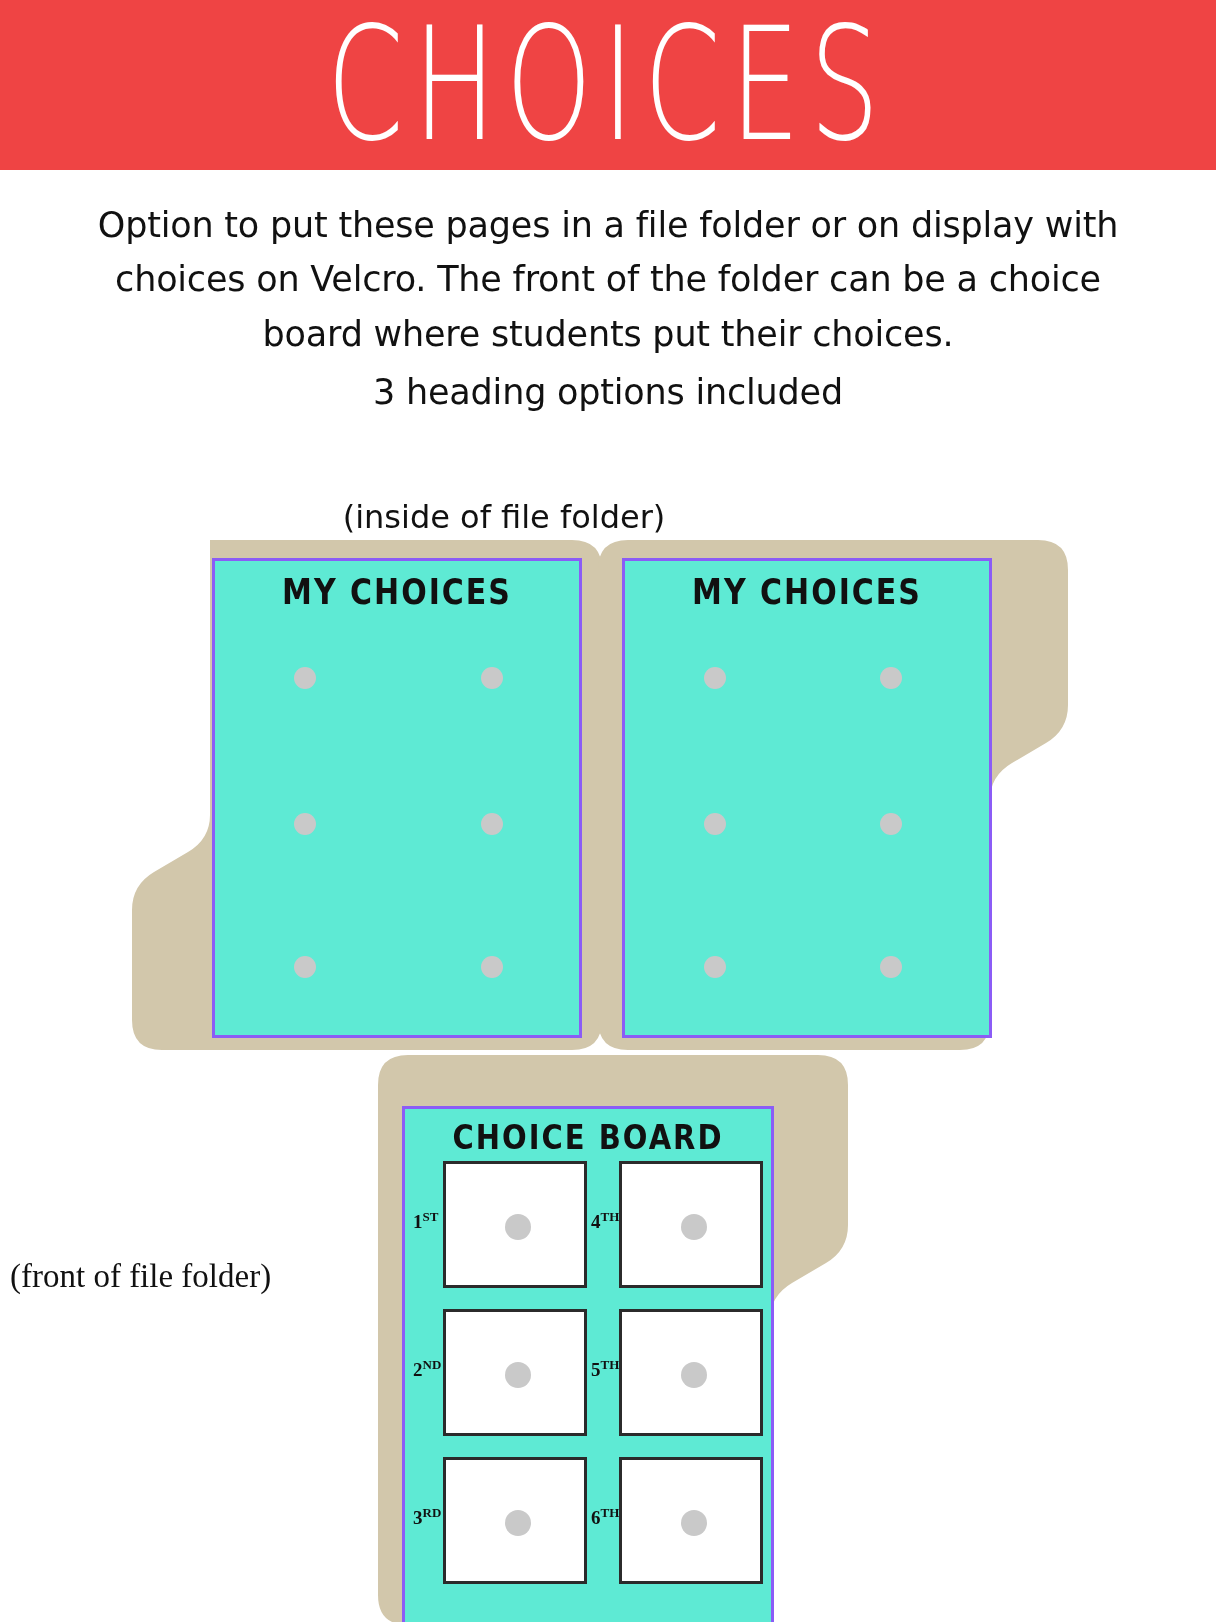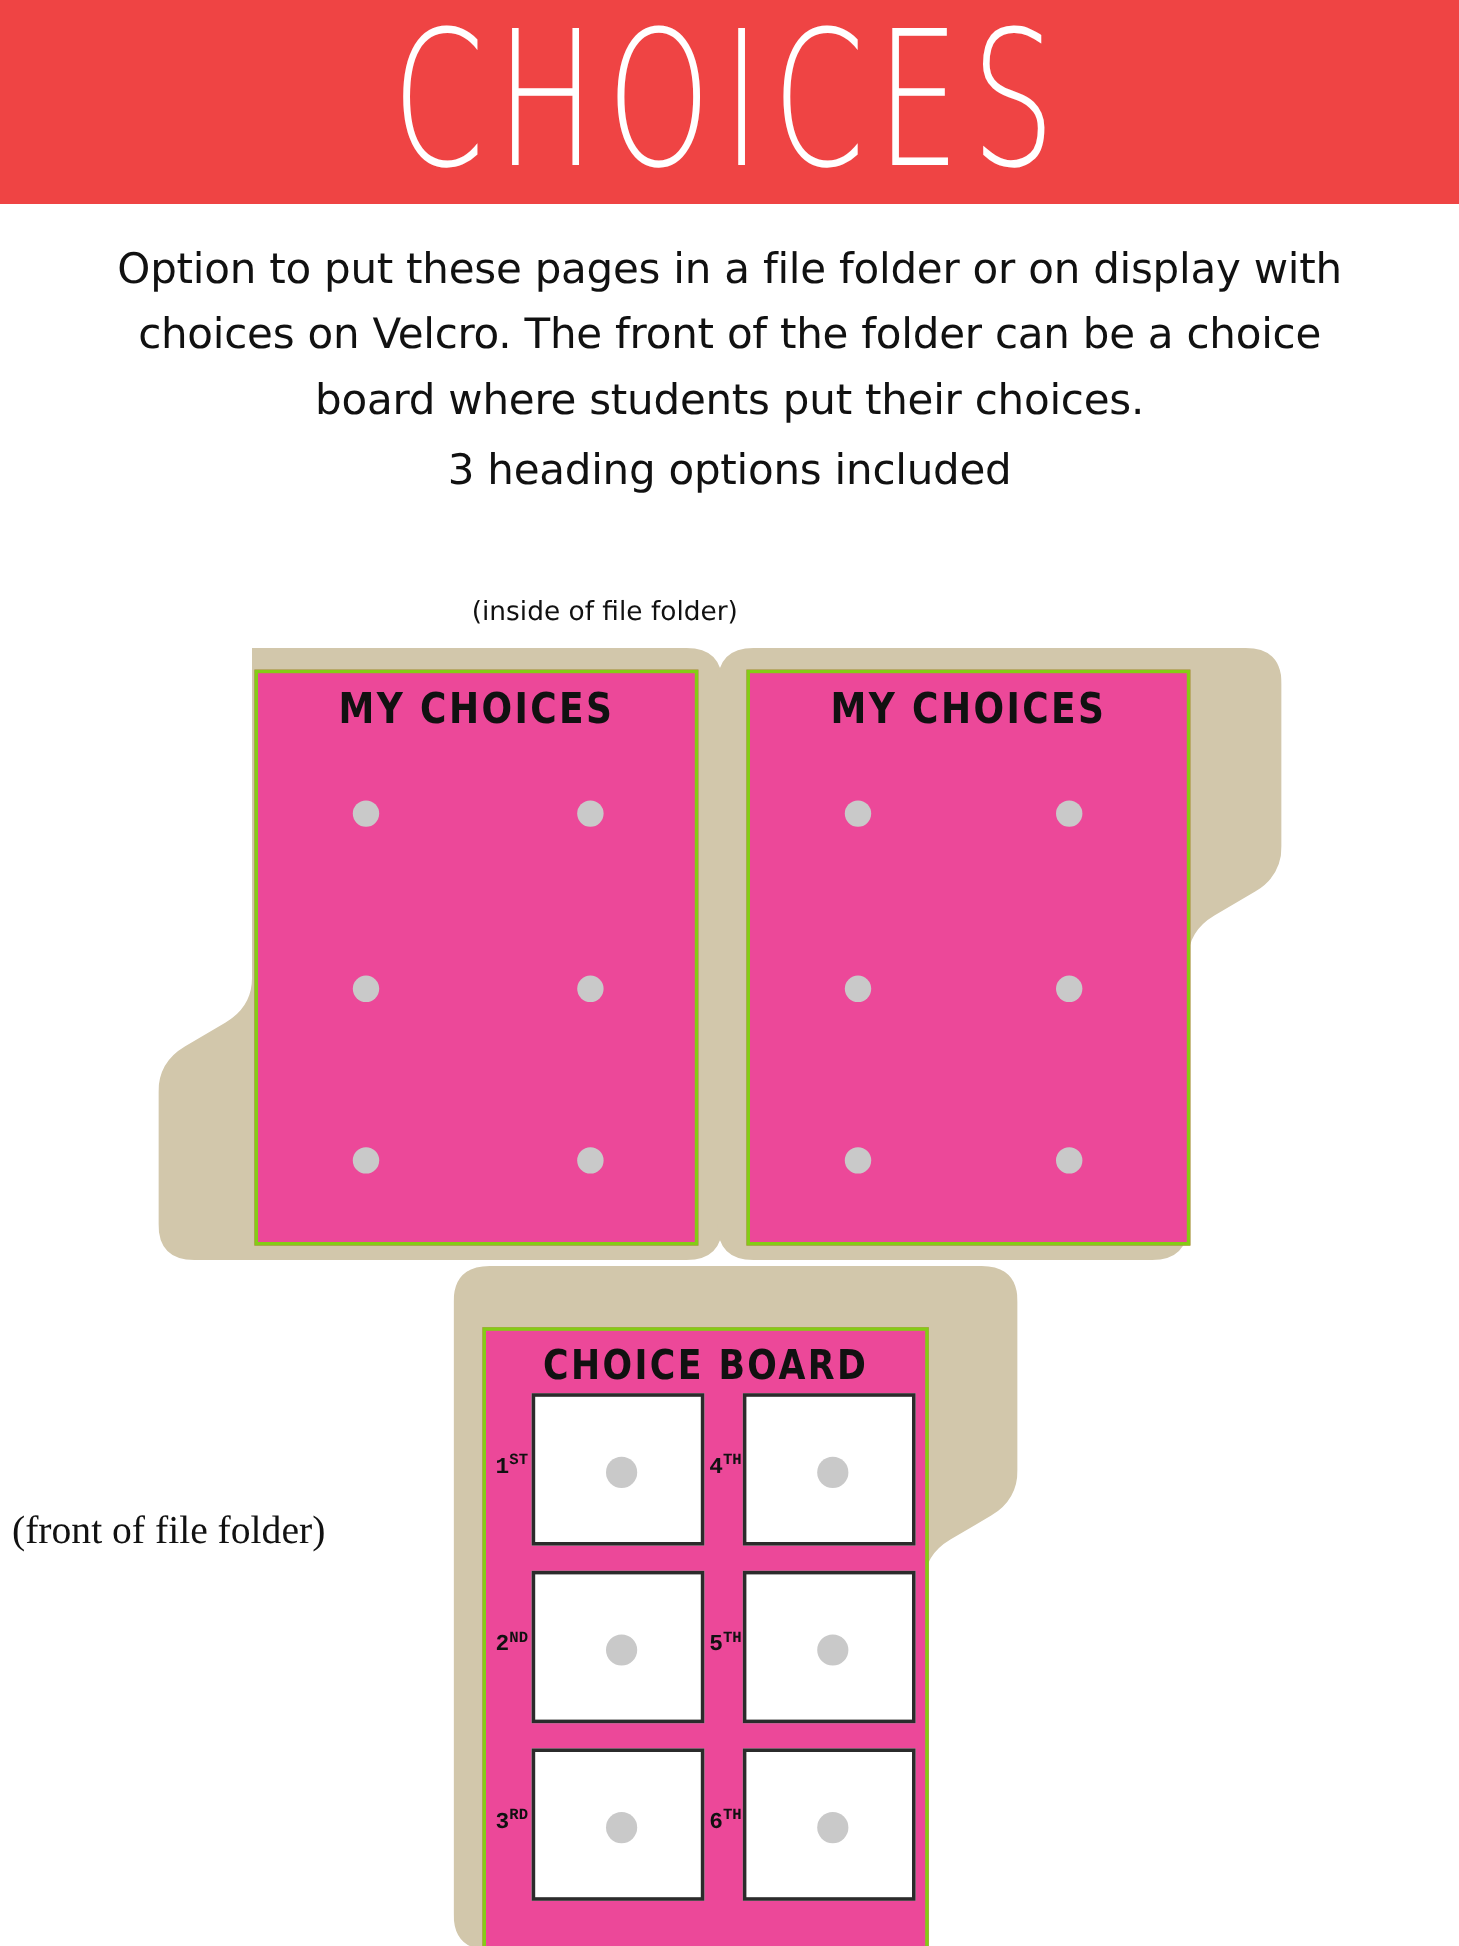"(inside of file folder)" .inside-label { font-size: 22px -> 32px }
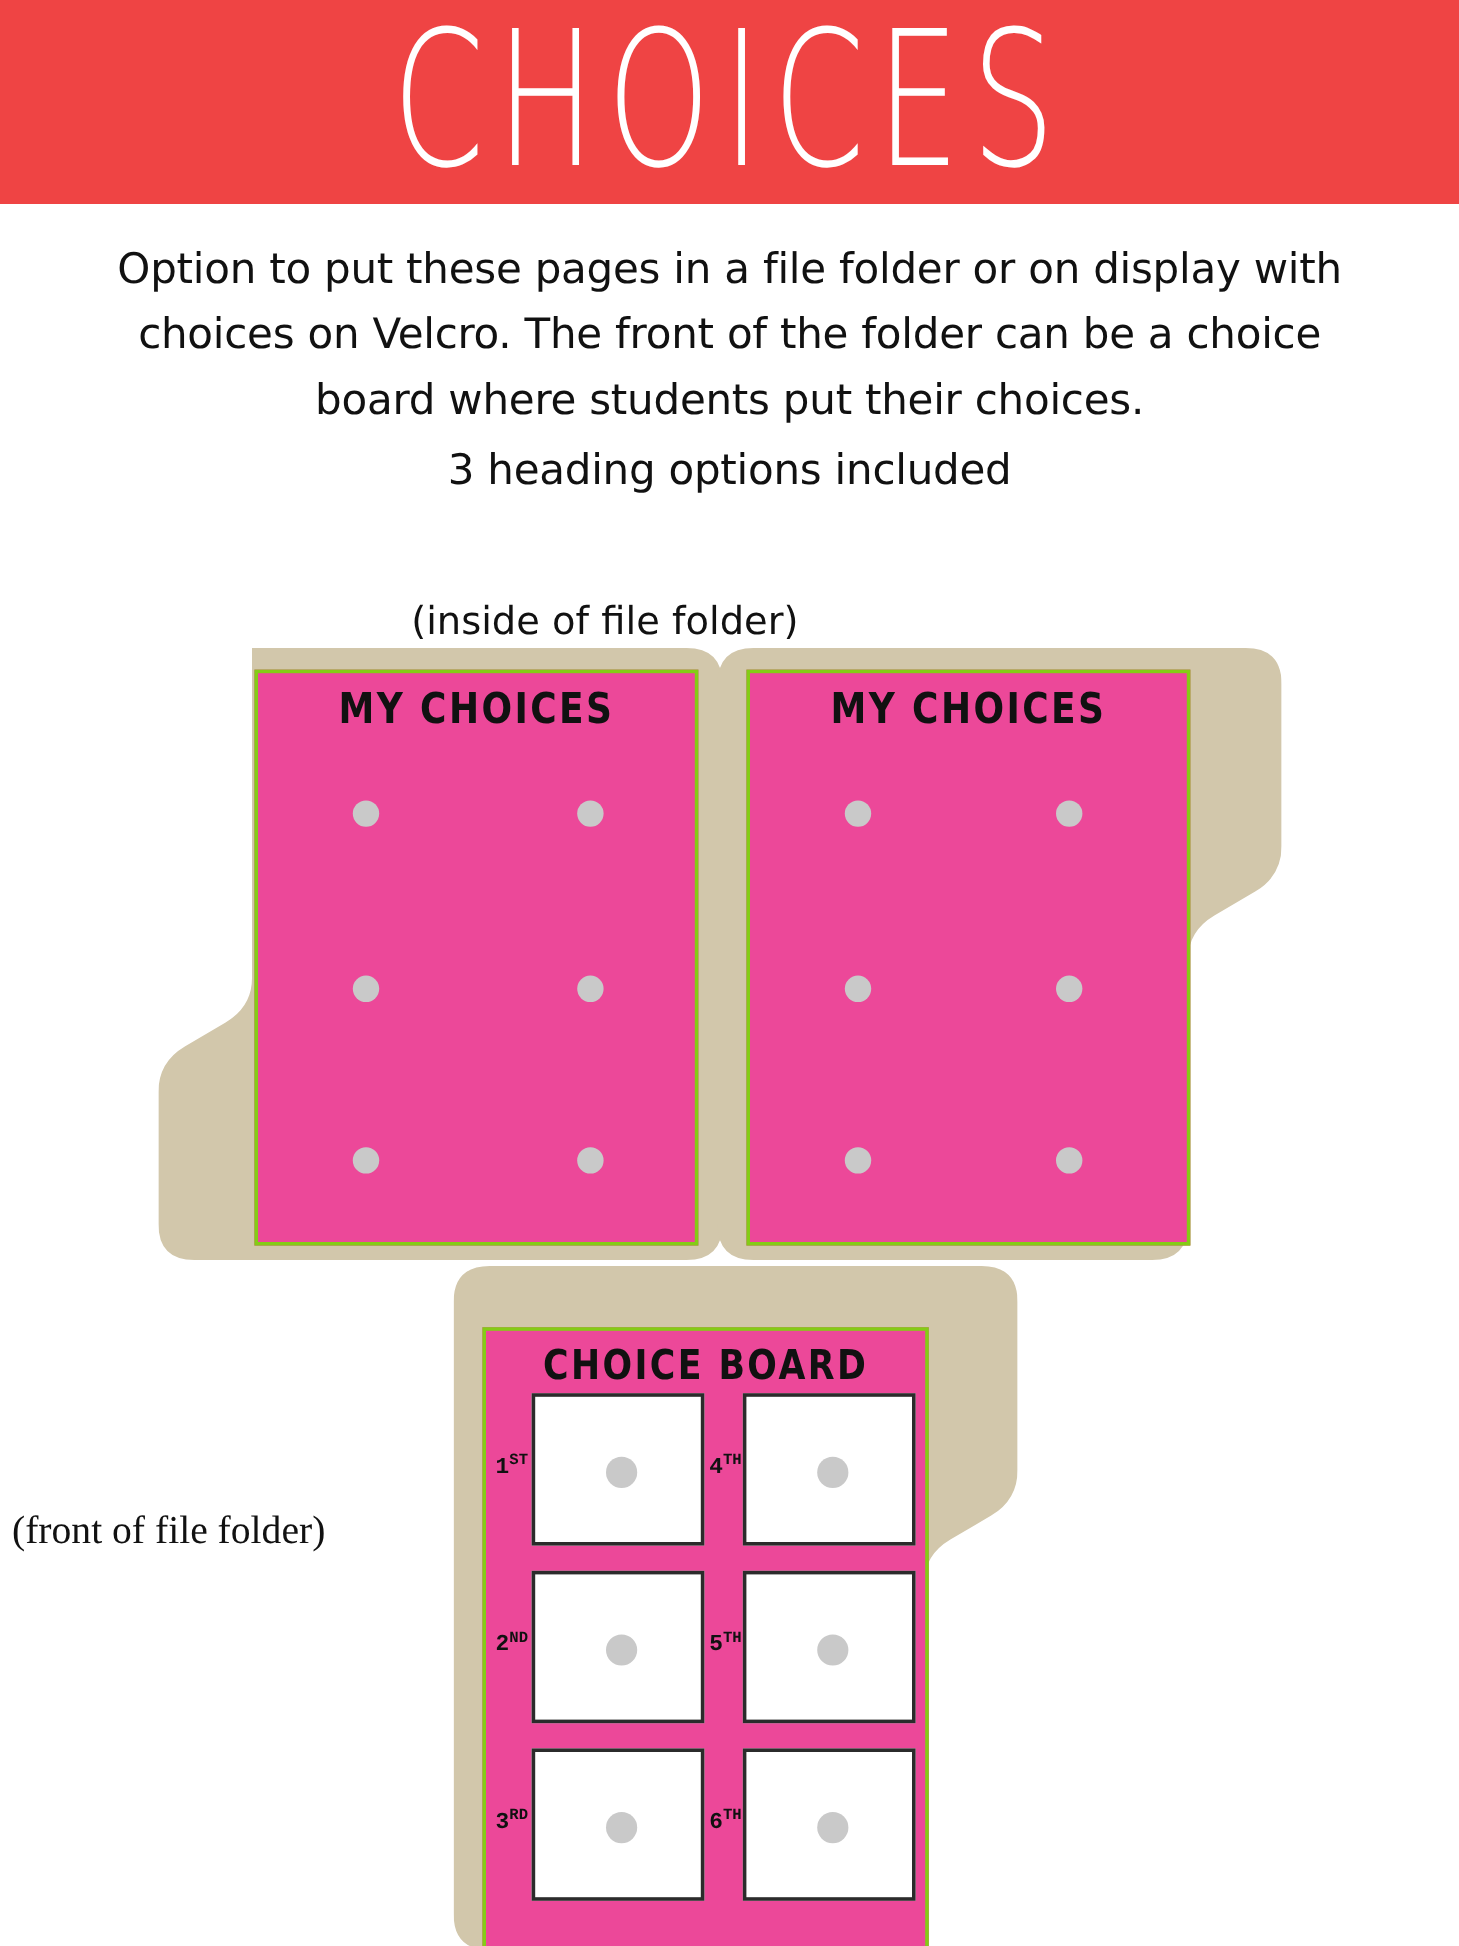"MY CHOICES" .page { background: #ec4899 -> #5eead4; border: 3px solid #84cc16 -> 3px solid #8b5cf6 }
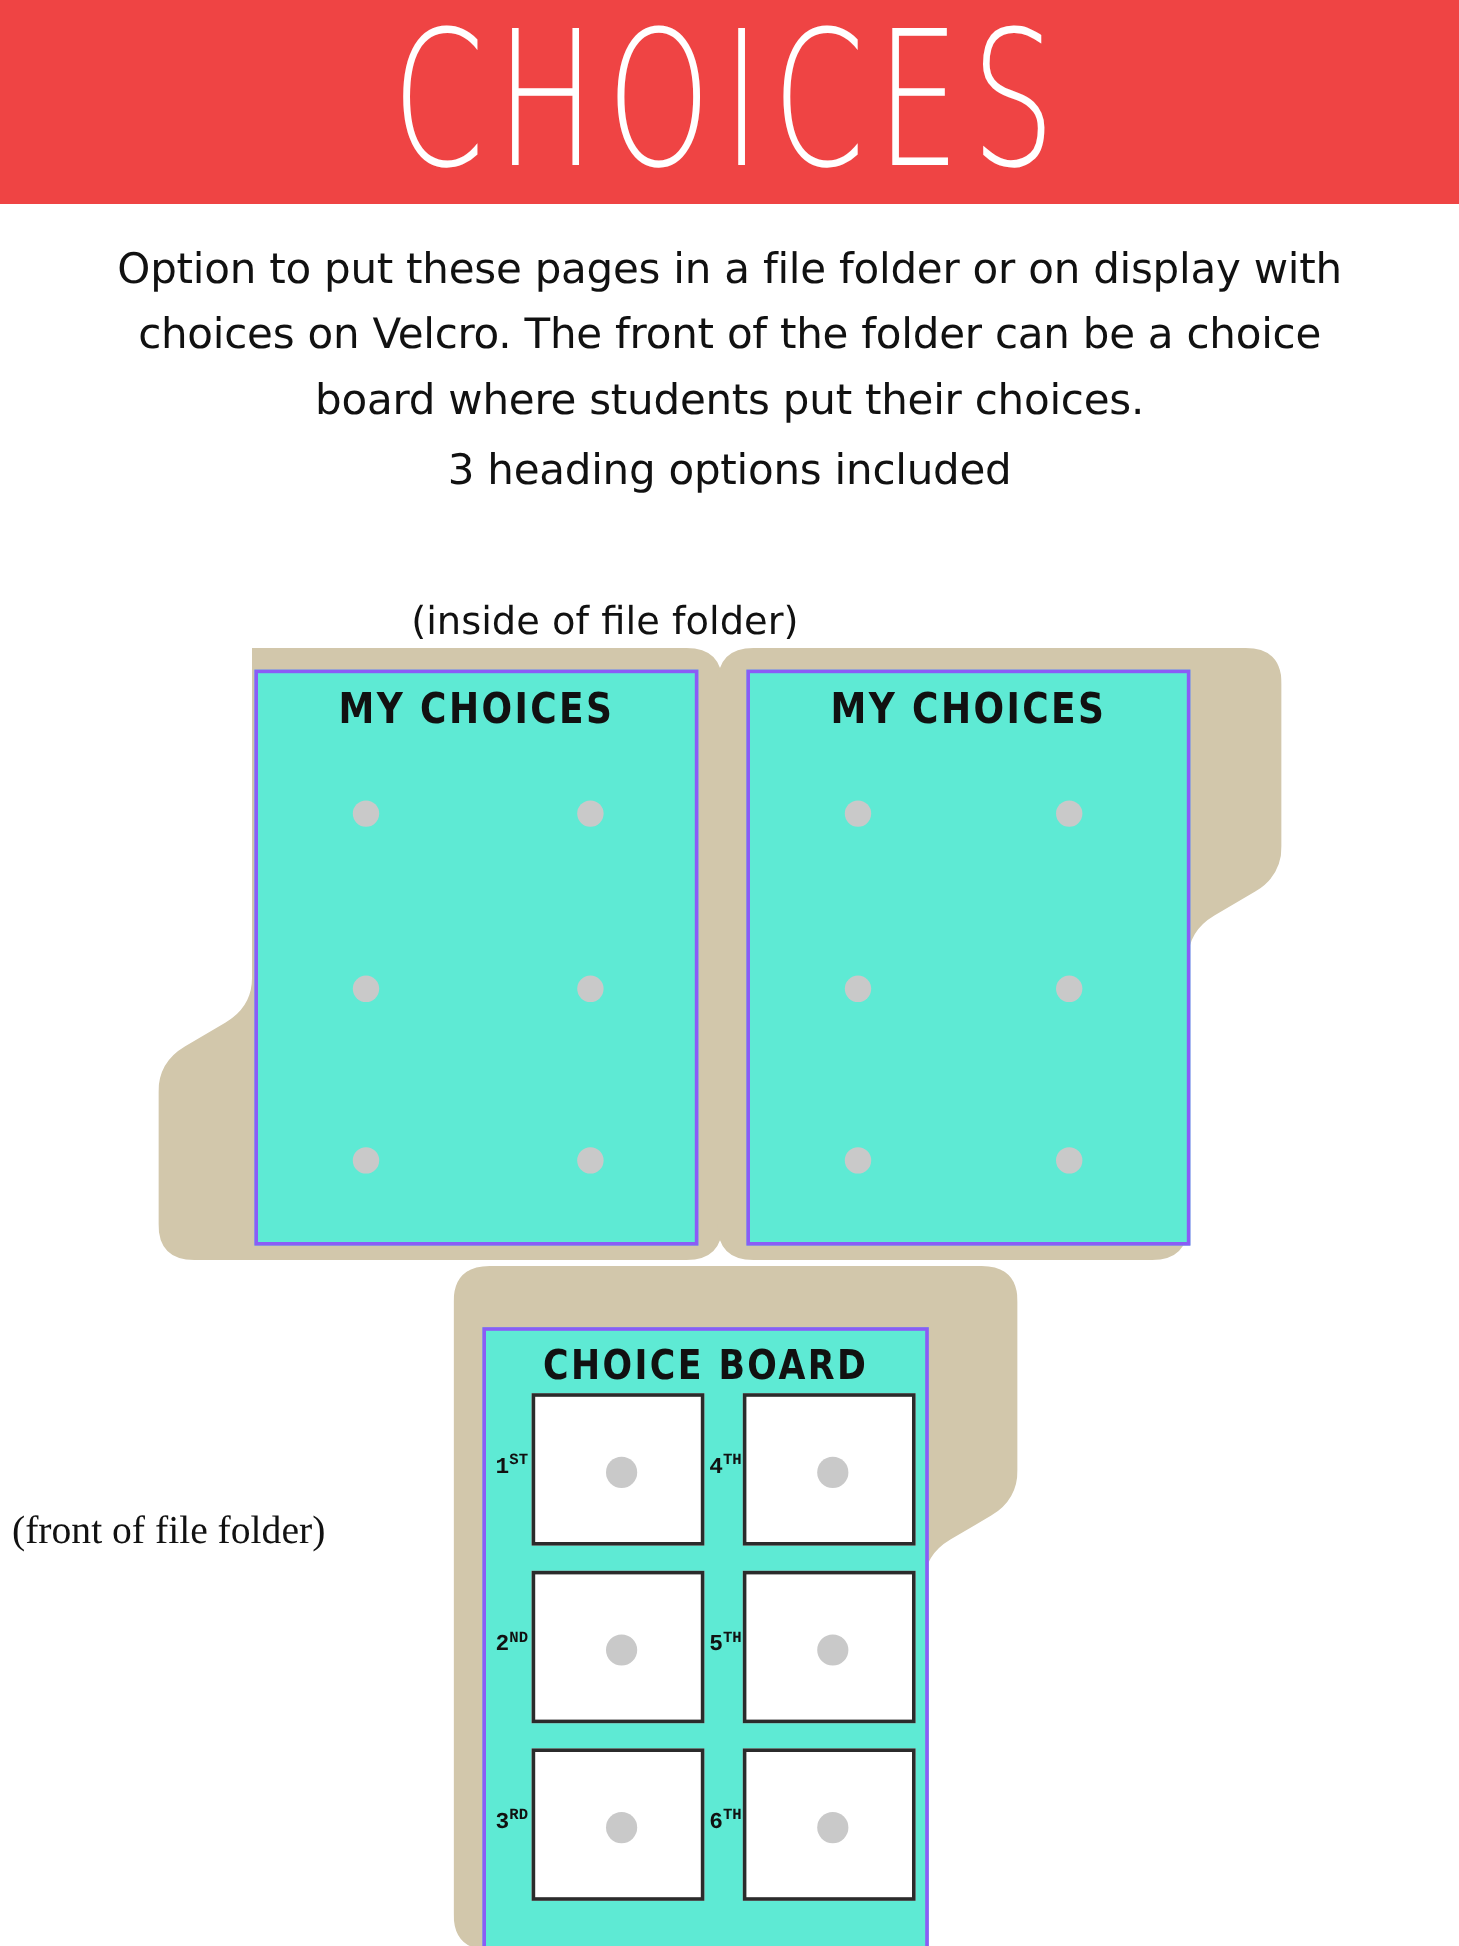"1ST" .board-num { font-family: Liberation Mono, monospace -> Liberation Serif, serif }
